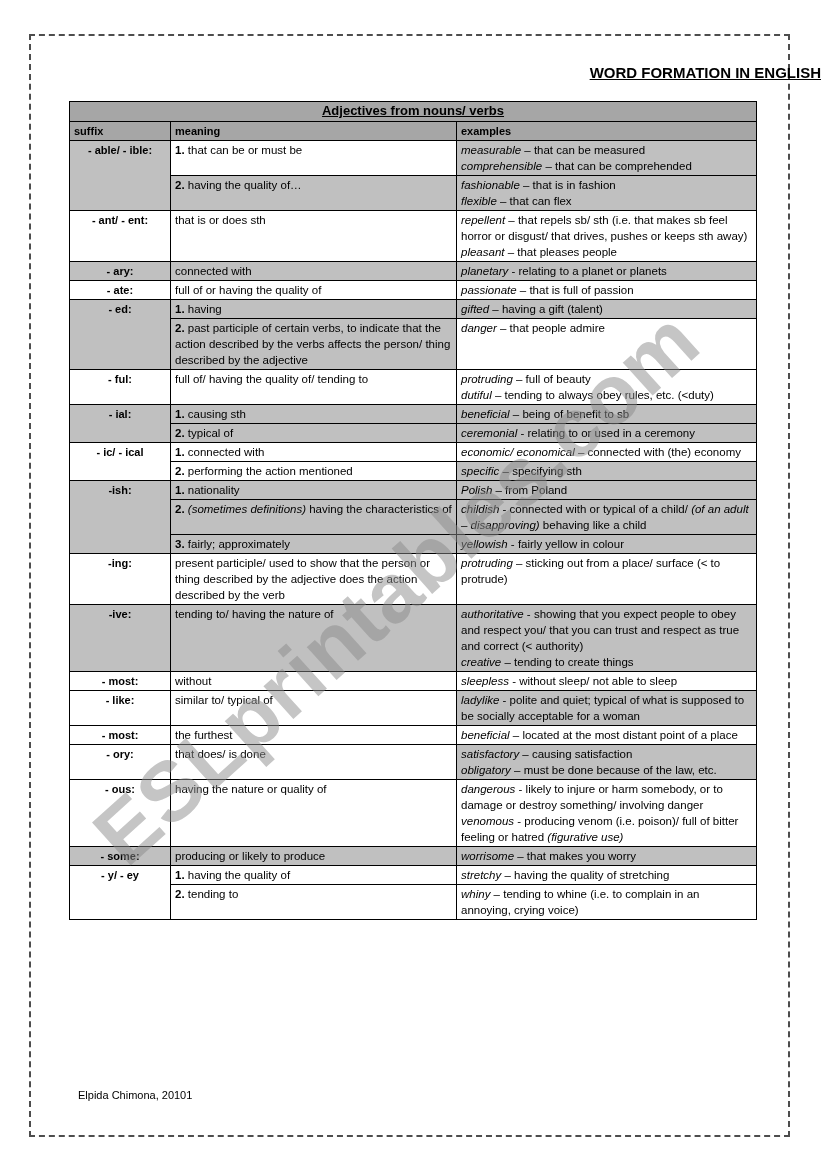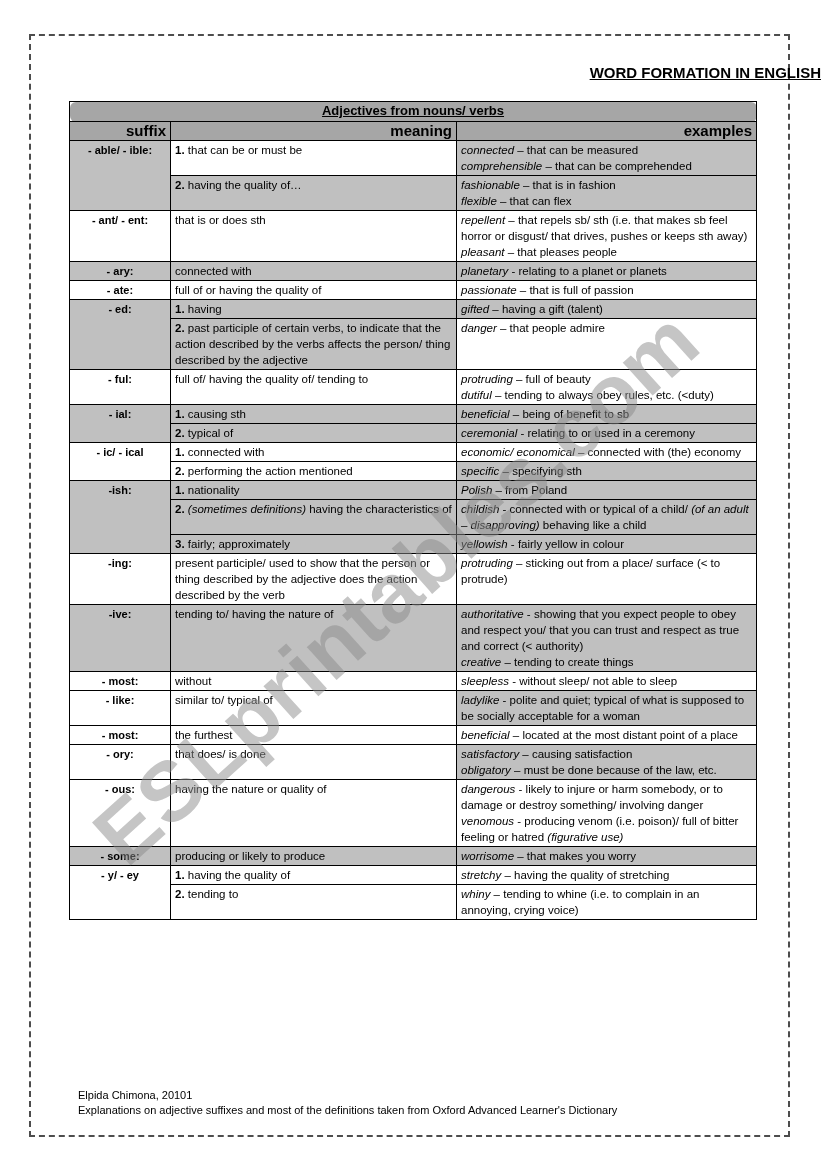"Adjectives from nouns/ verbs" .wf-table th.caption { border-radius: 6px -> none }
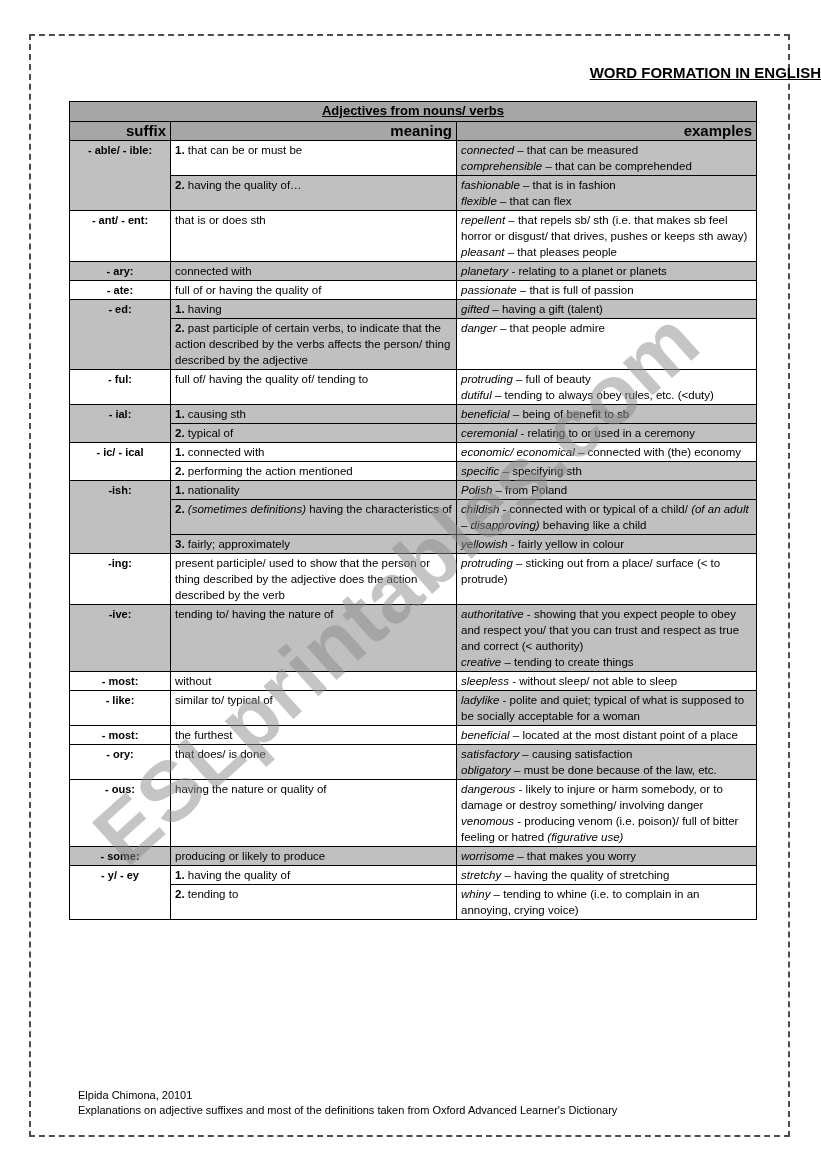"suffix" .wf-table thead th { font-size: 15px -> 11px; text-align: right -> left }
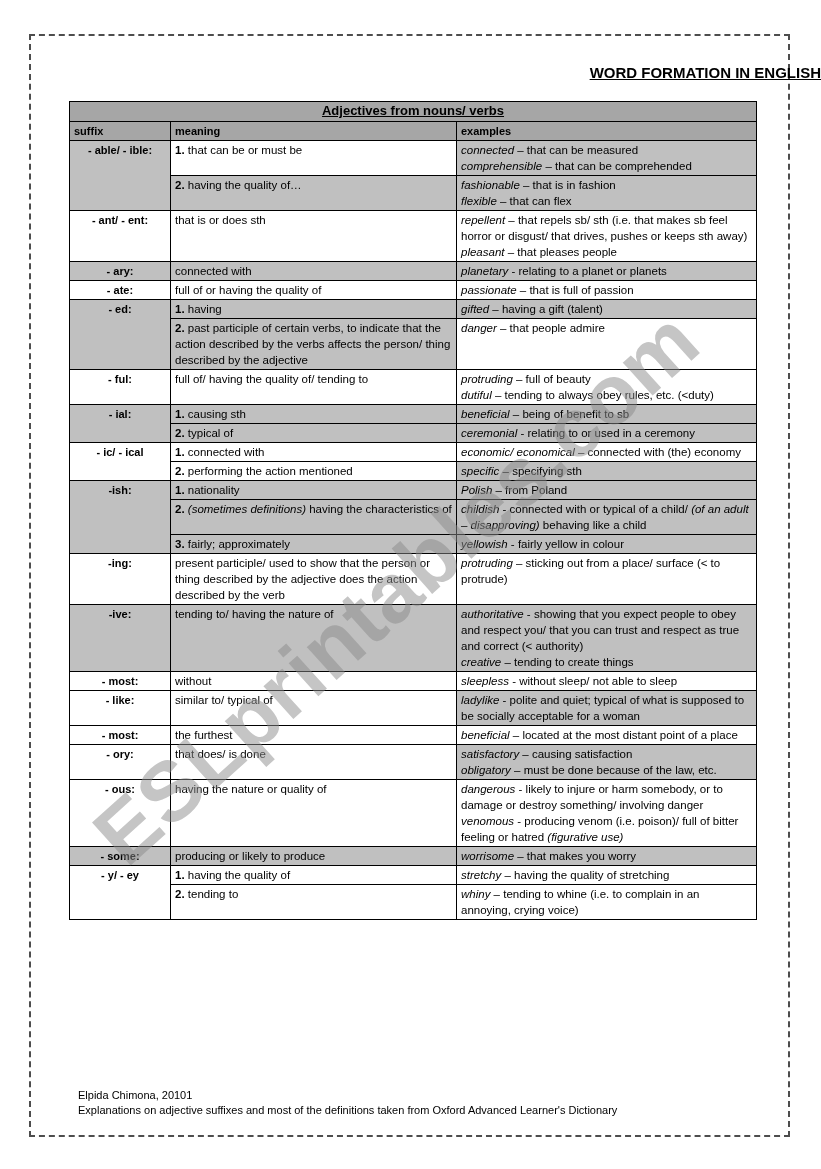"connected" span.it { text: connected -> measurable }
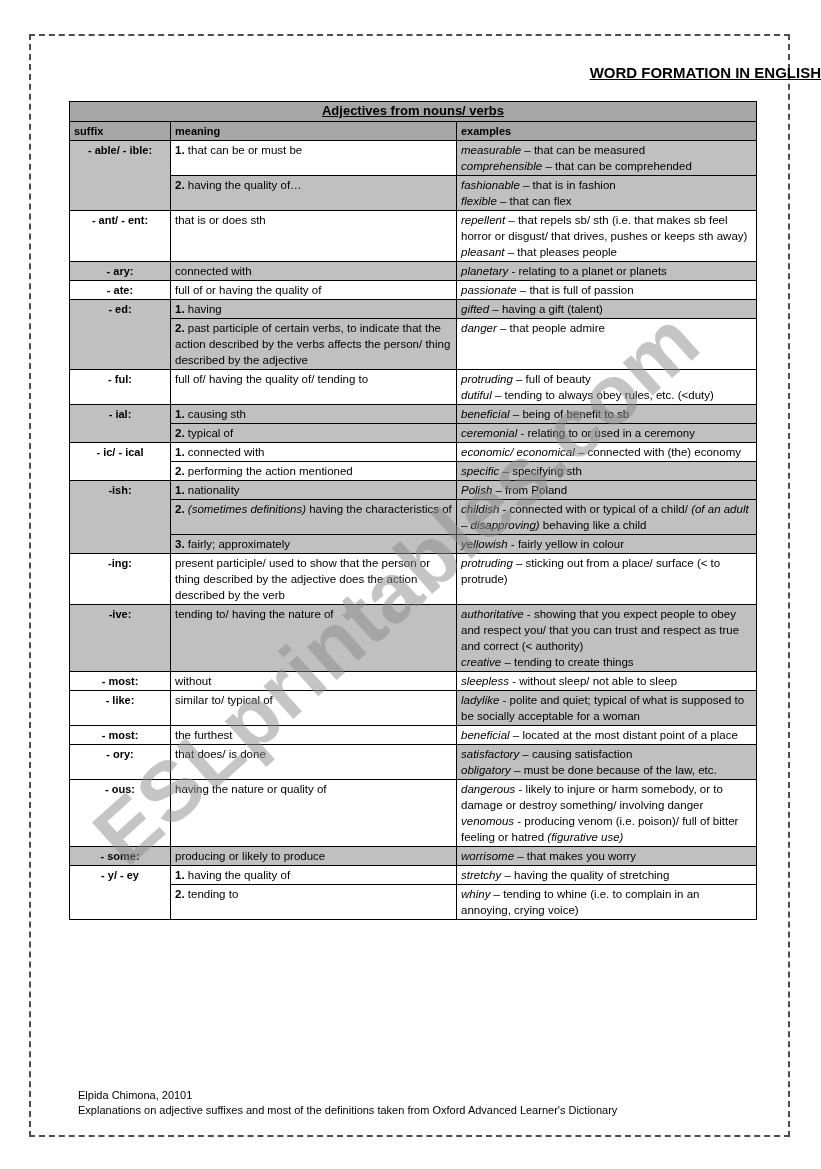"Explanations on adjective suffixes and" div { html: <div>Explanations on adjective suffixes and most of the definitions taken from Oxford Advanced Learner's Dictionary</div> -> none }
